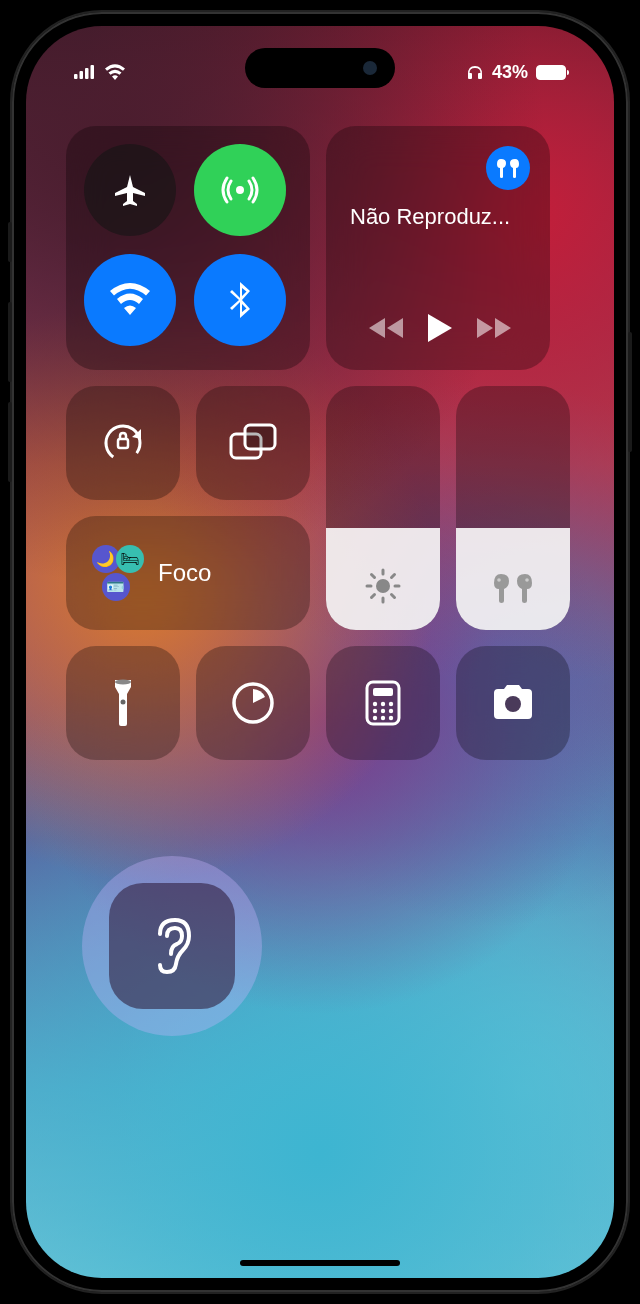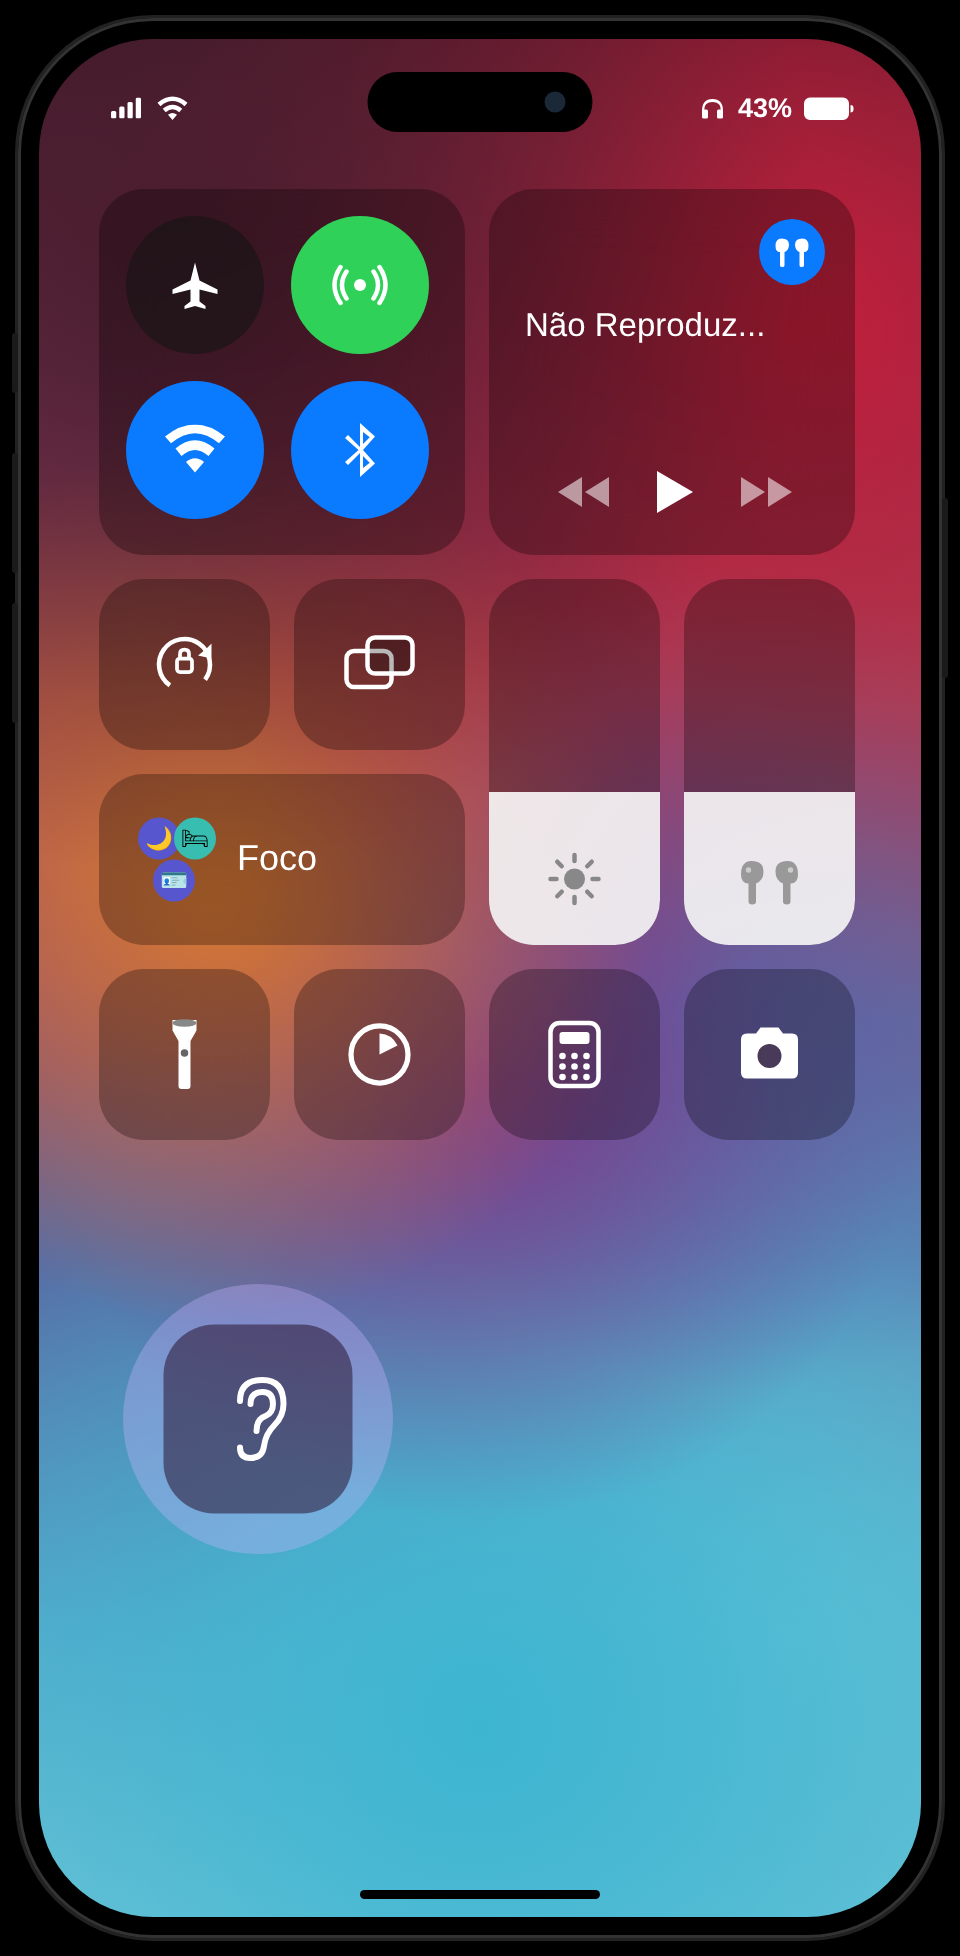"Não Reproduz..." .media-tile { width: 244px -> 224px }
